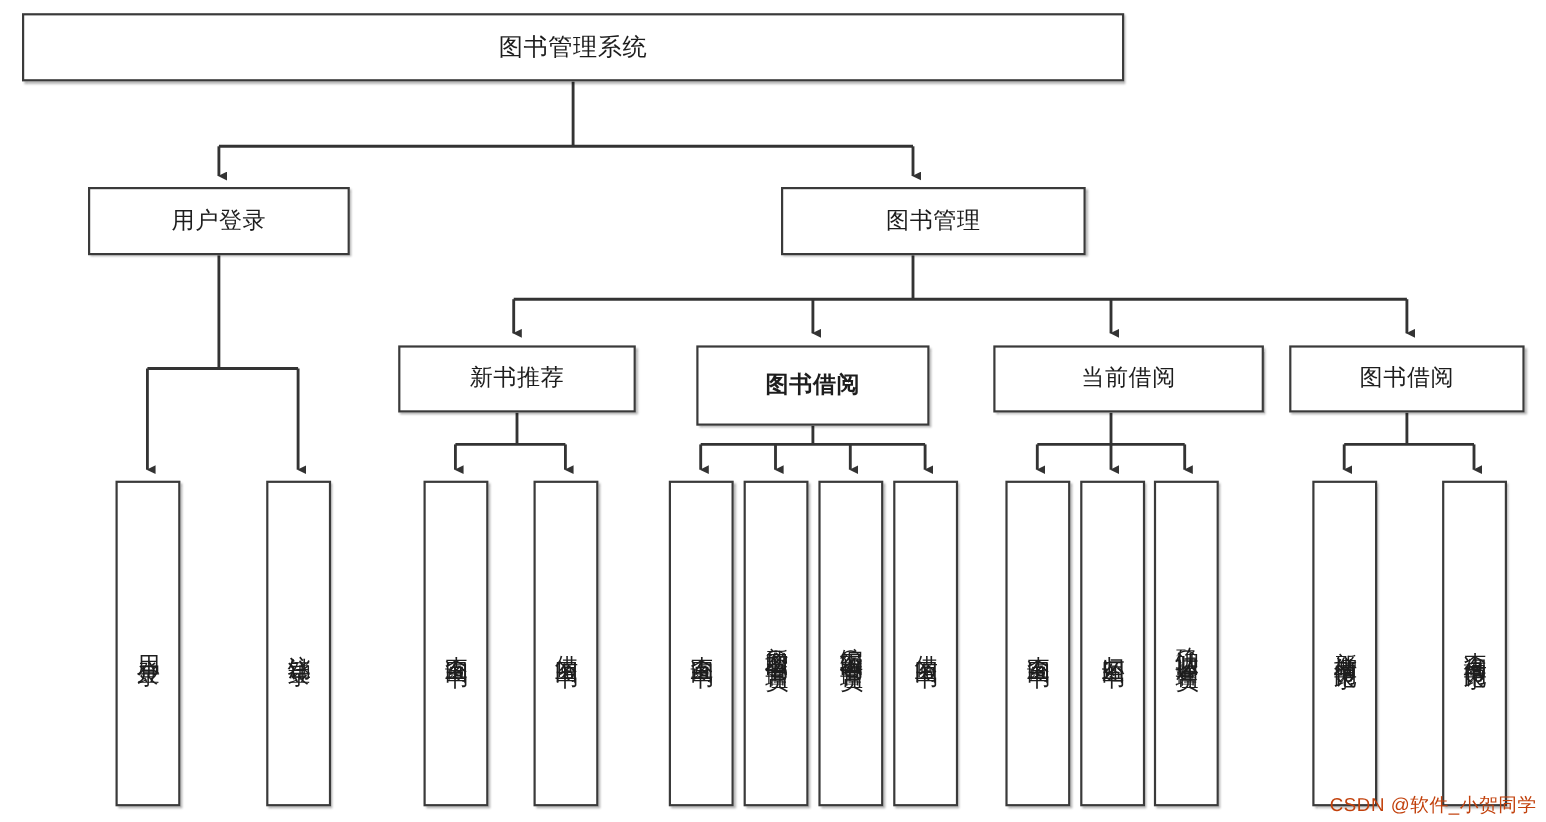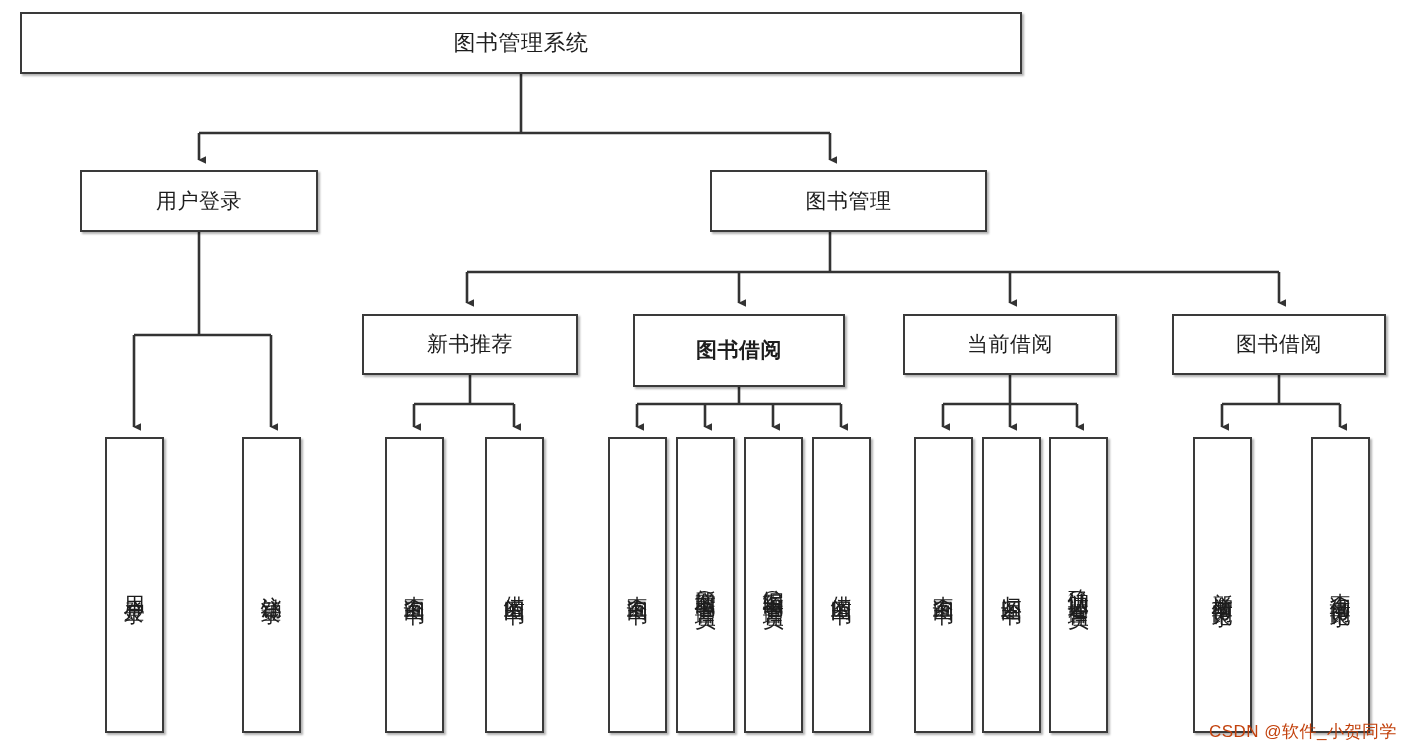"当前借阅" div.node { width: 214px -> 246px }
